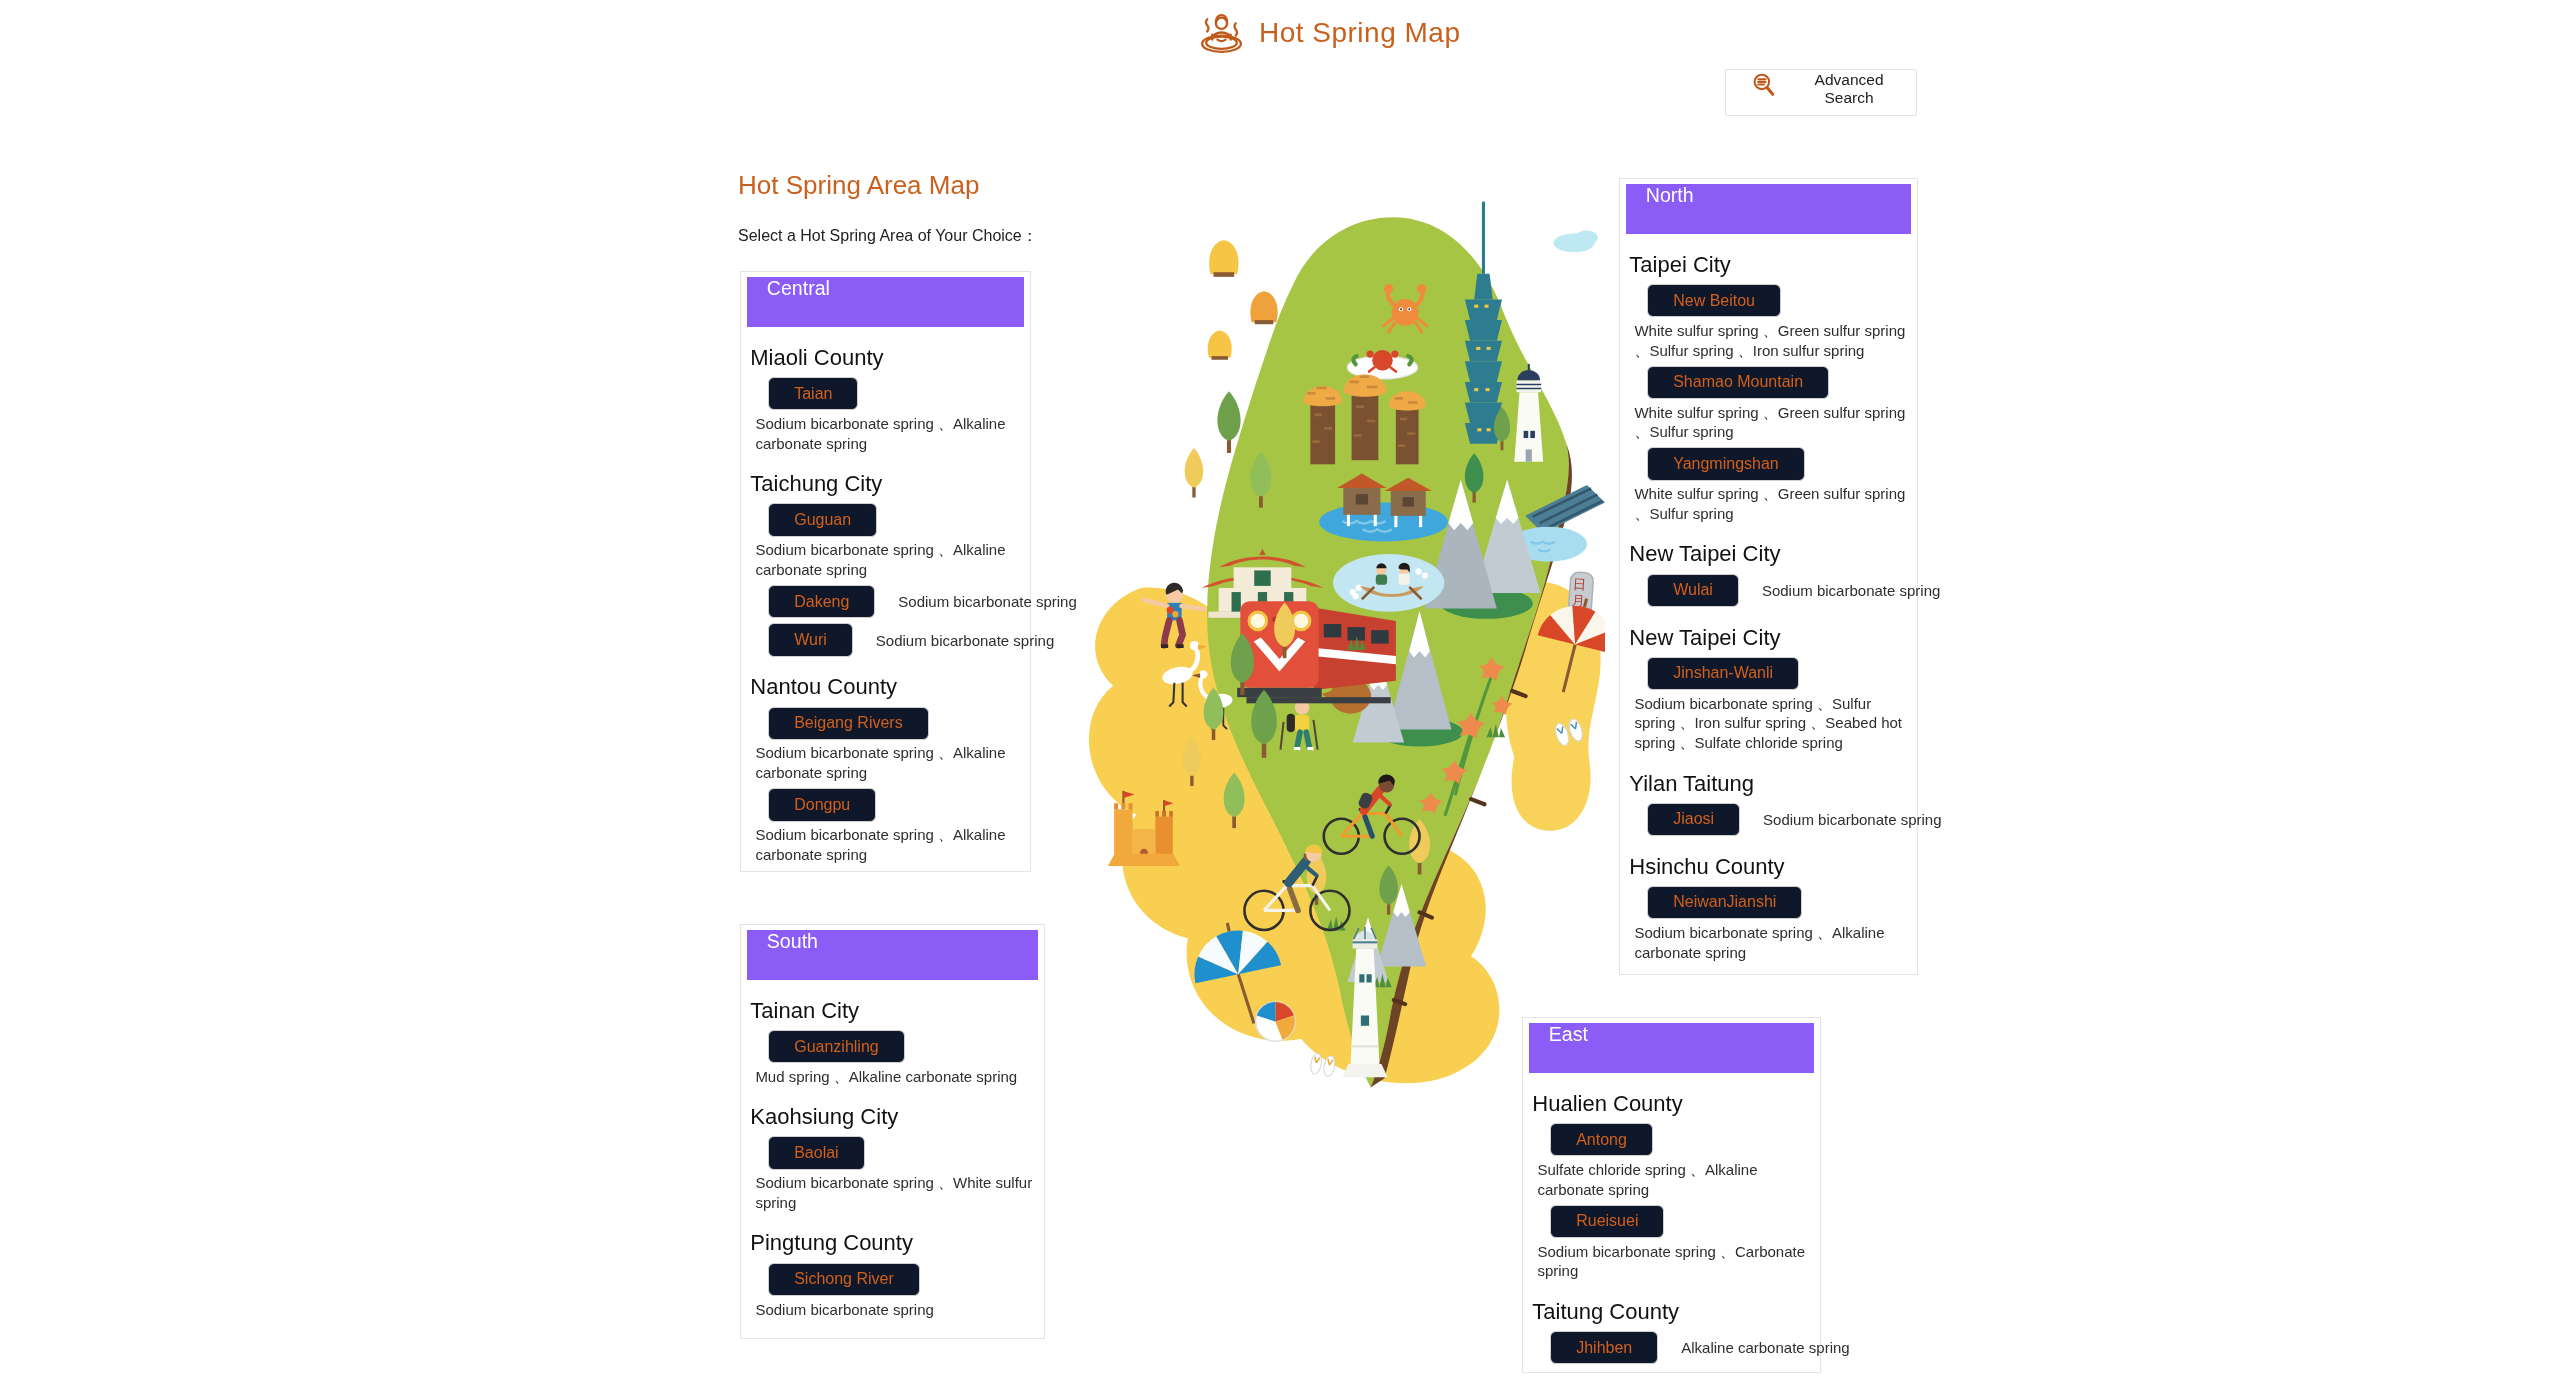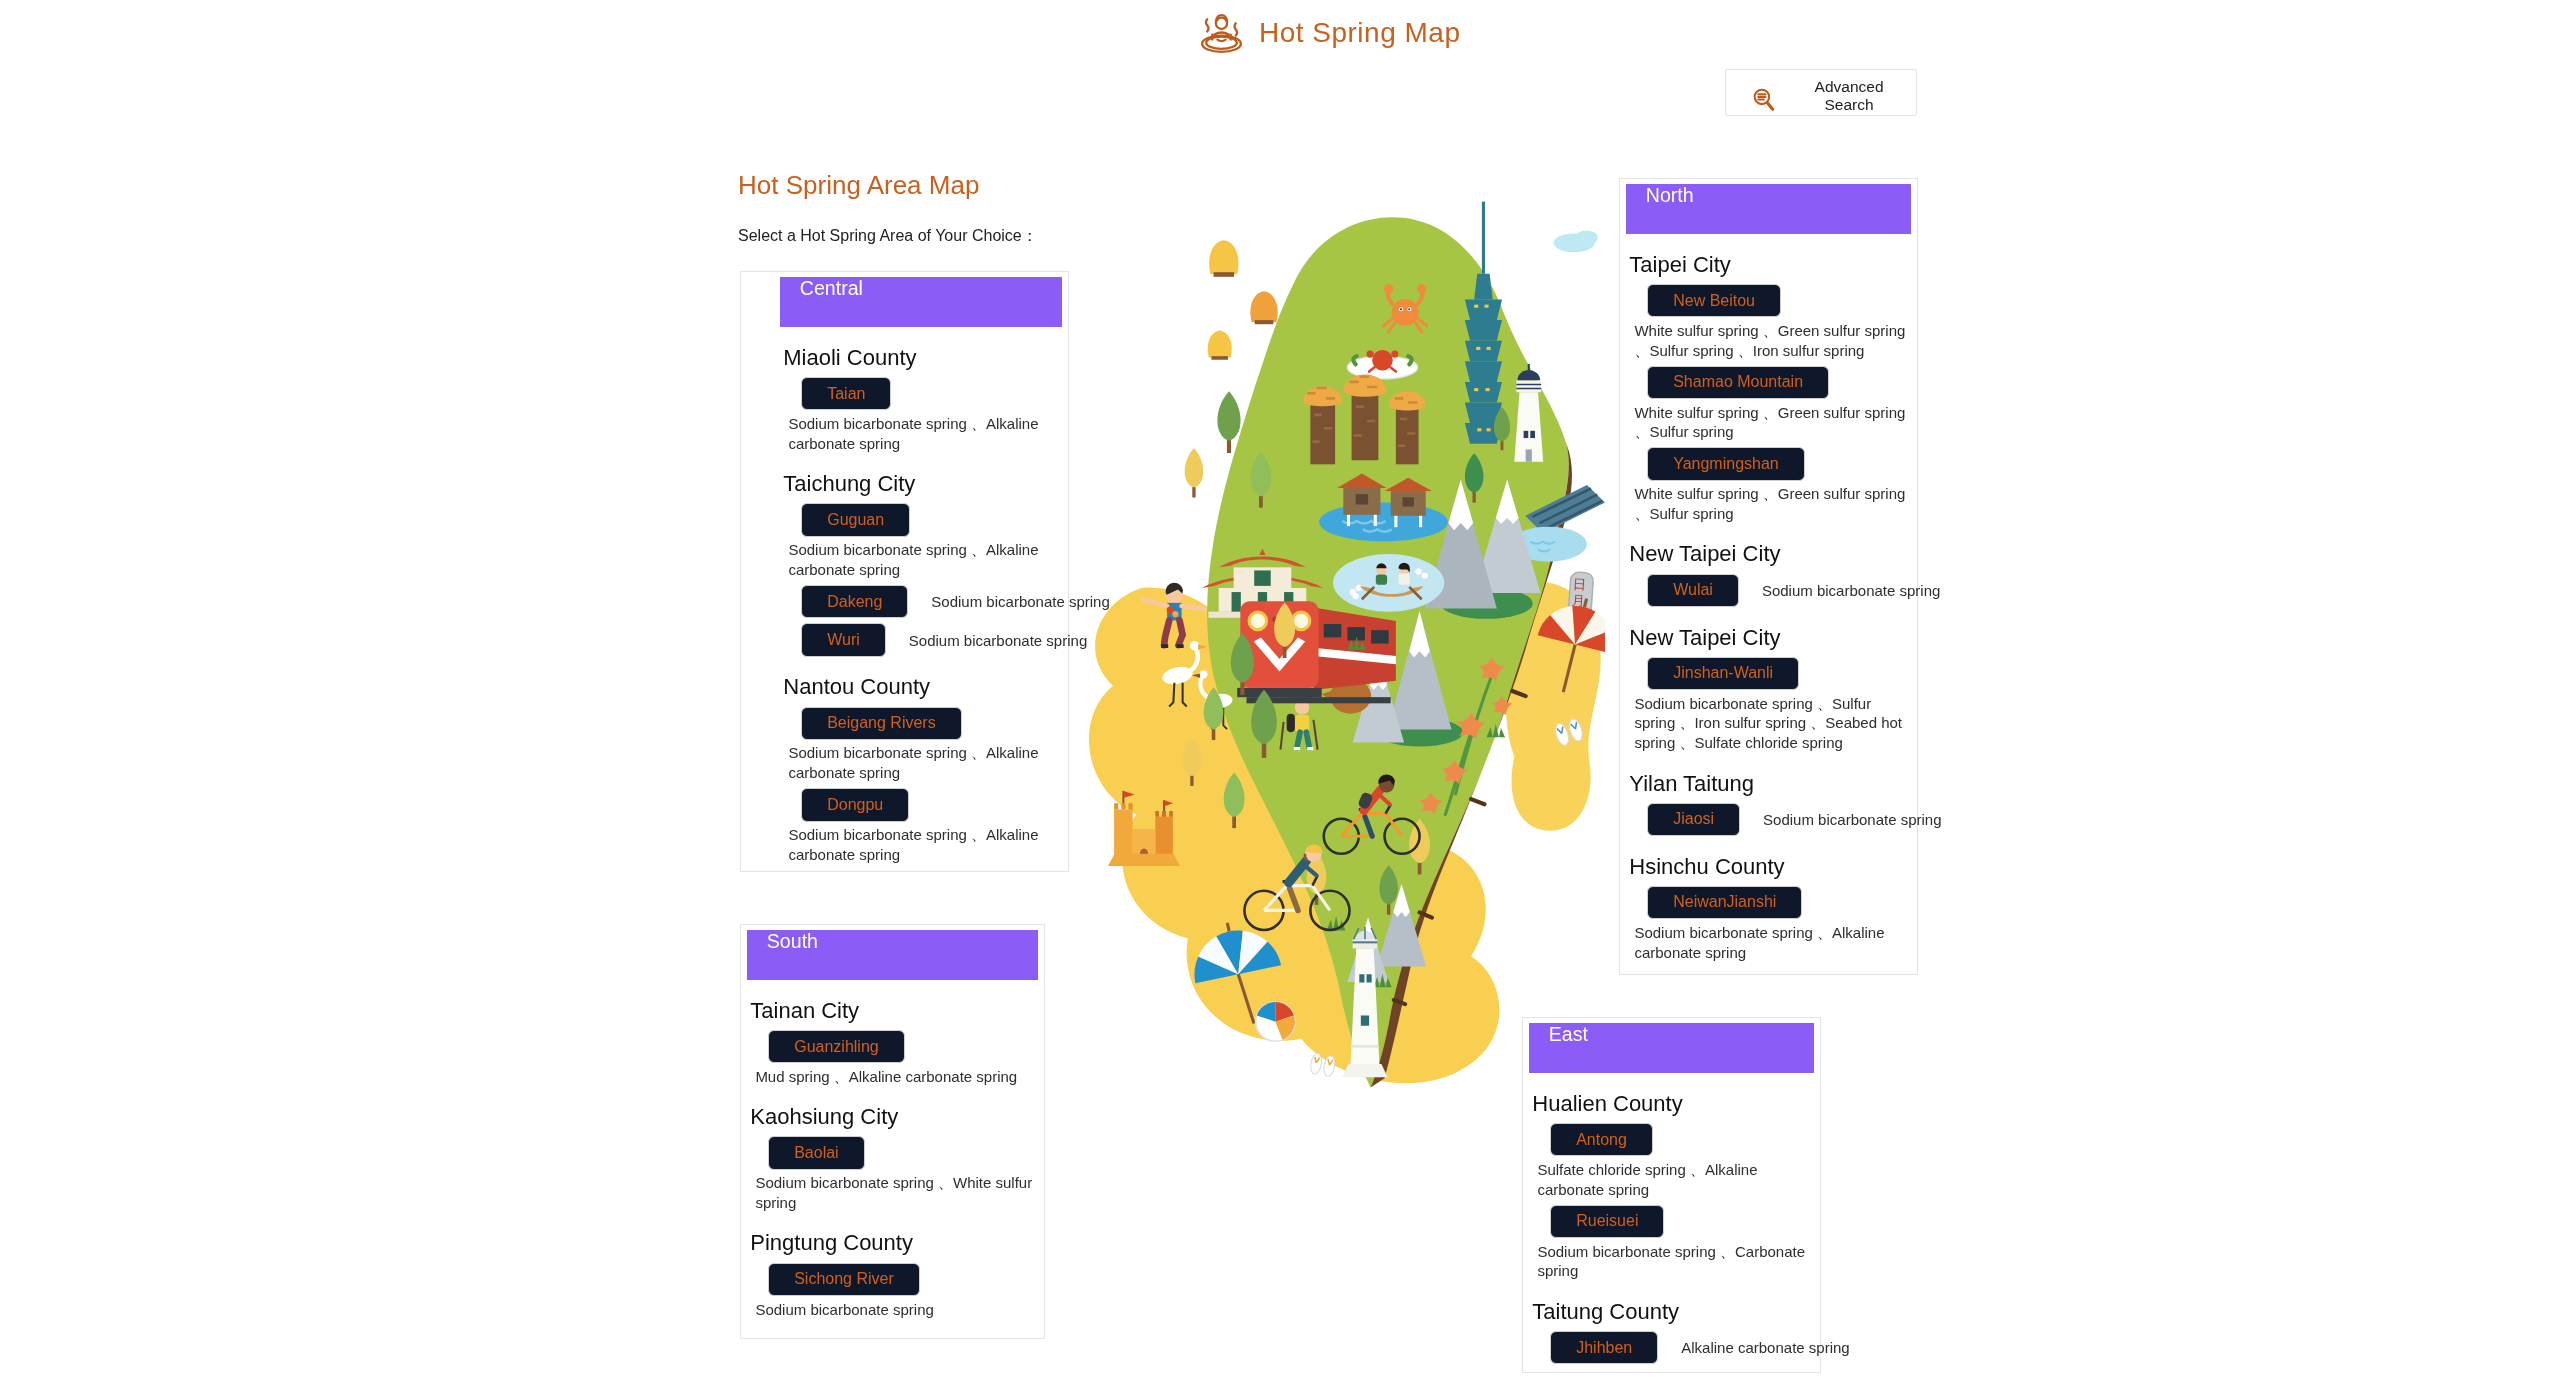"Advanced Search" .adv-btn { align-items: flex-end -> flex-start }
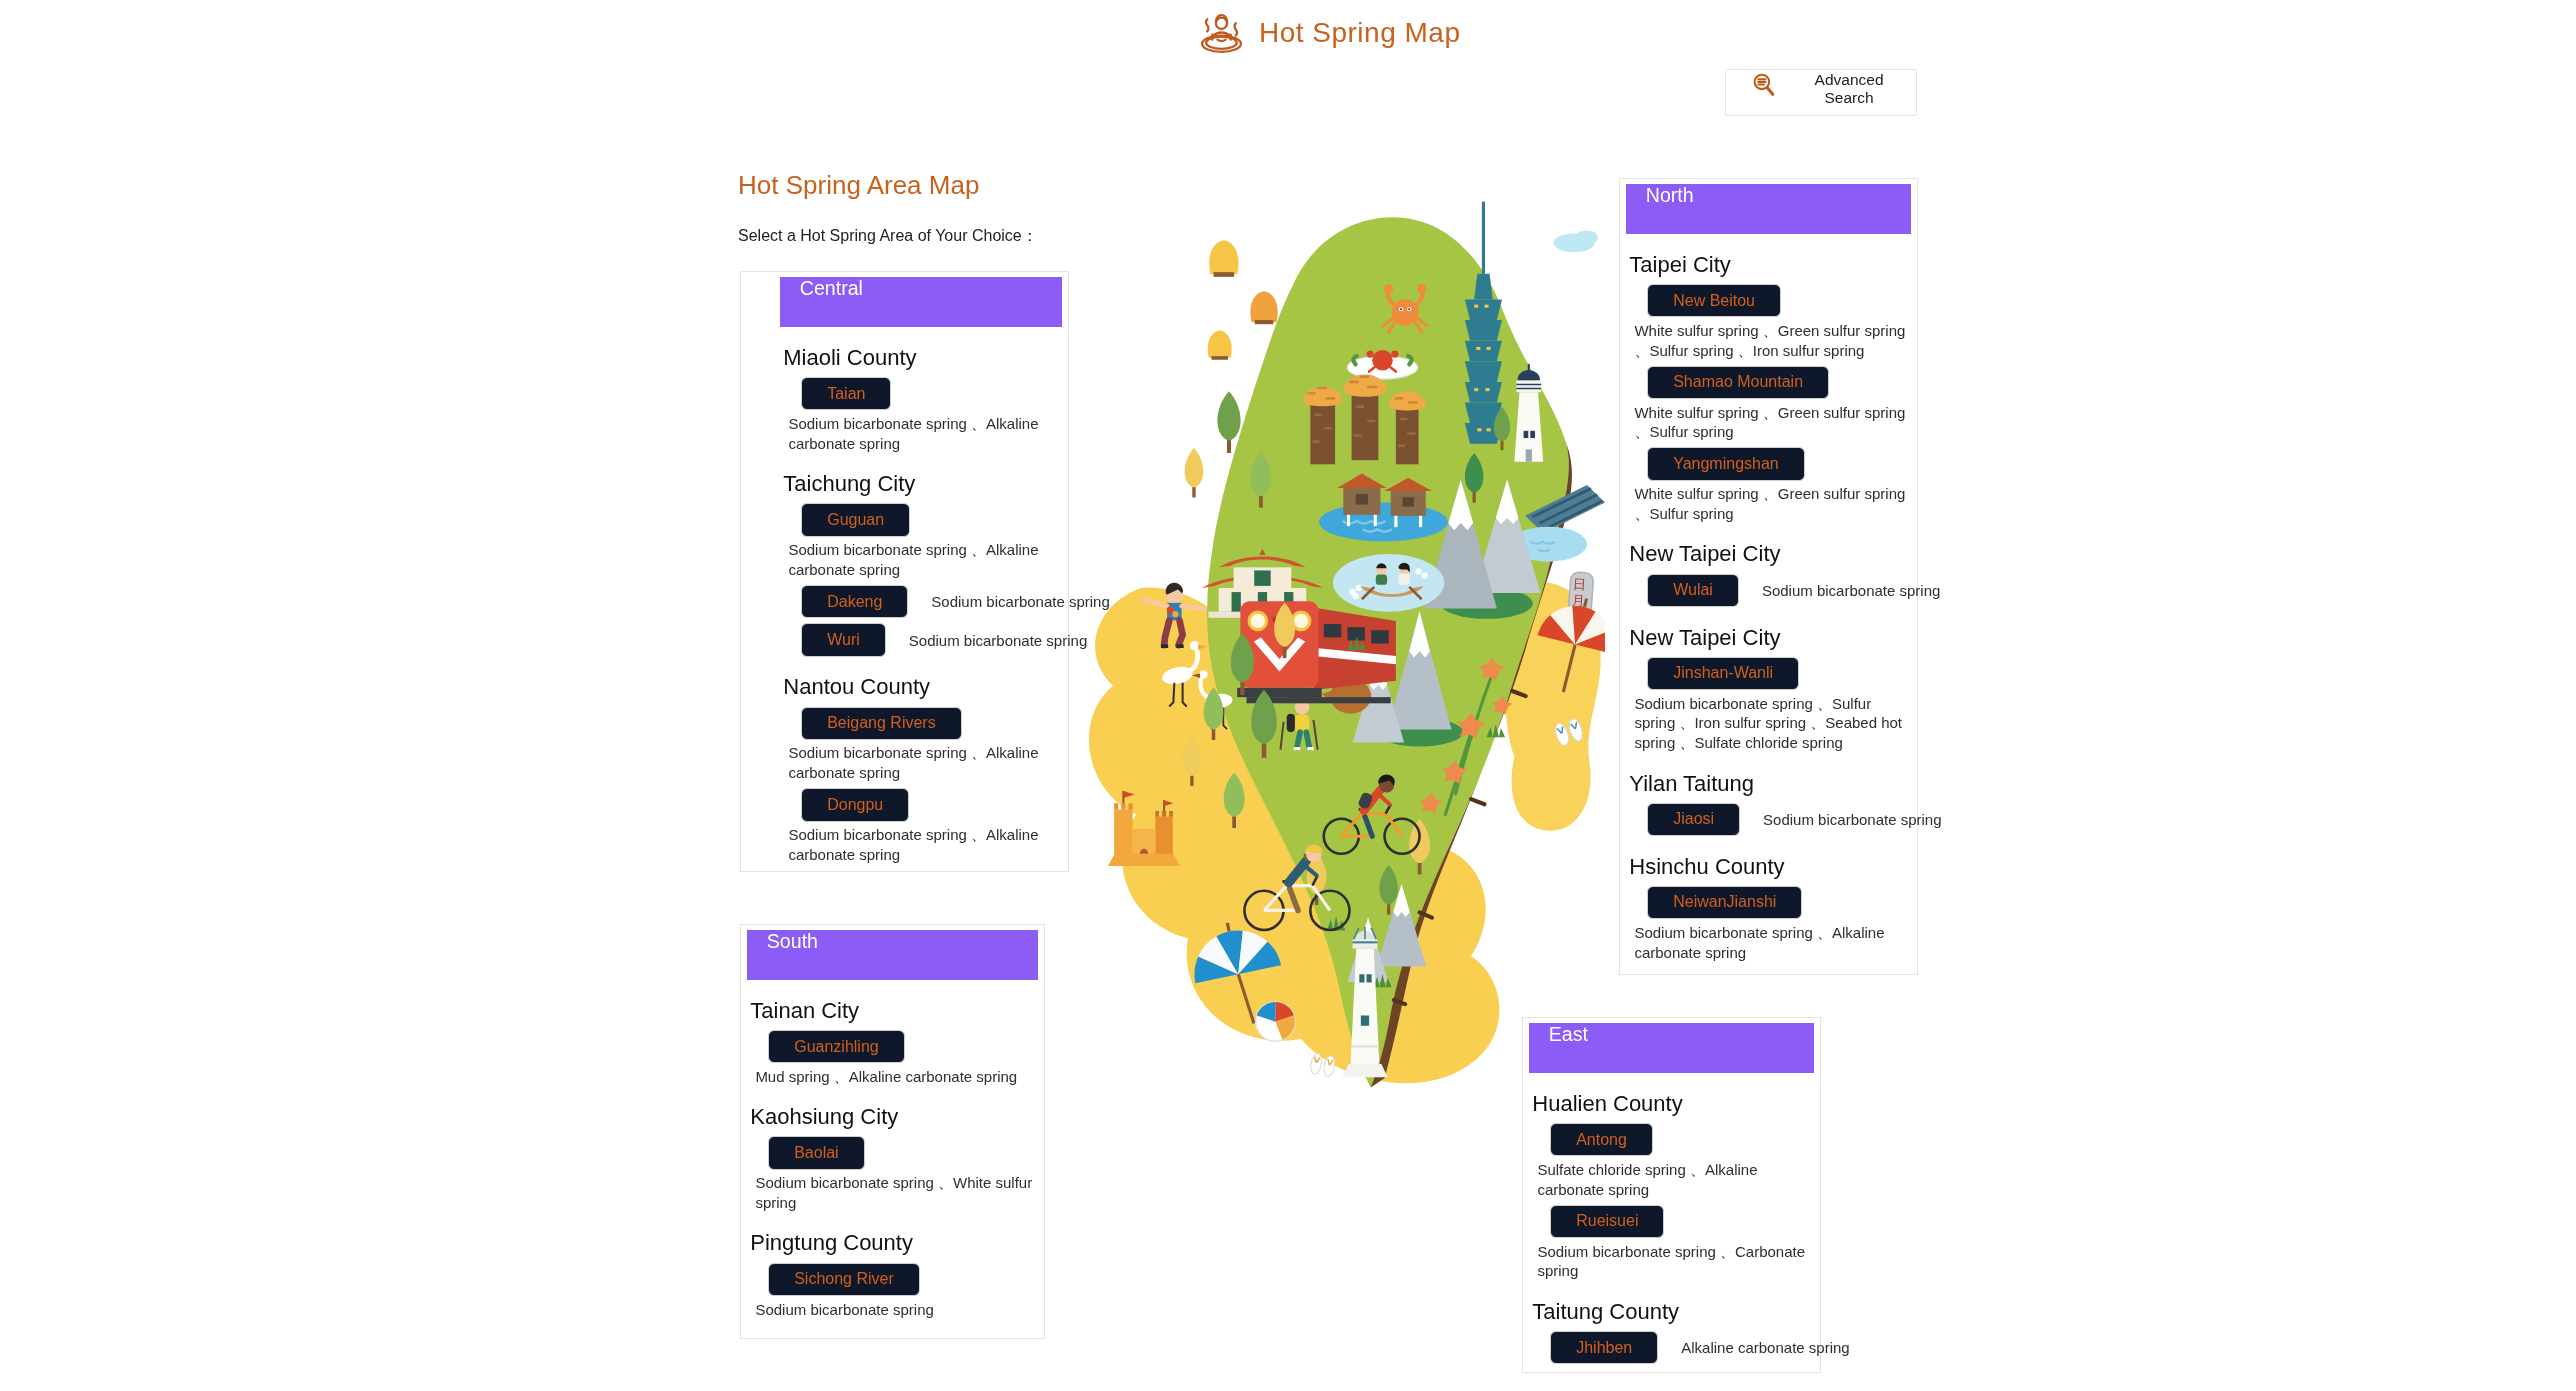"Central" .panel-central { padding-left: 33px -> none; width: 329px -> 291px }
